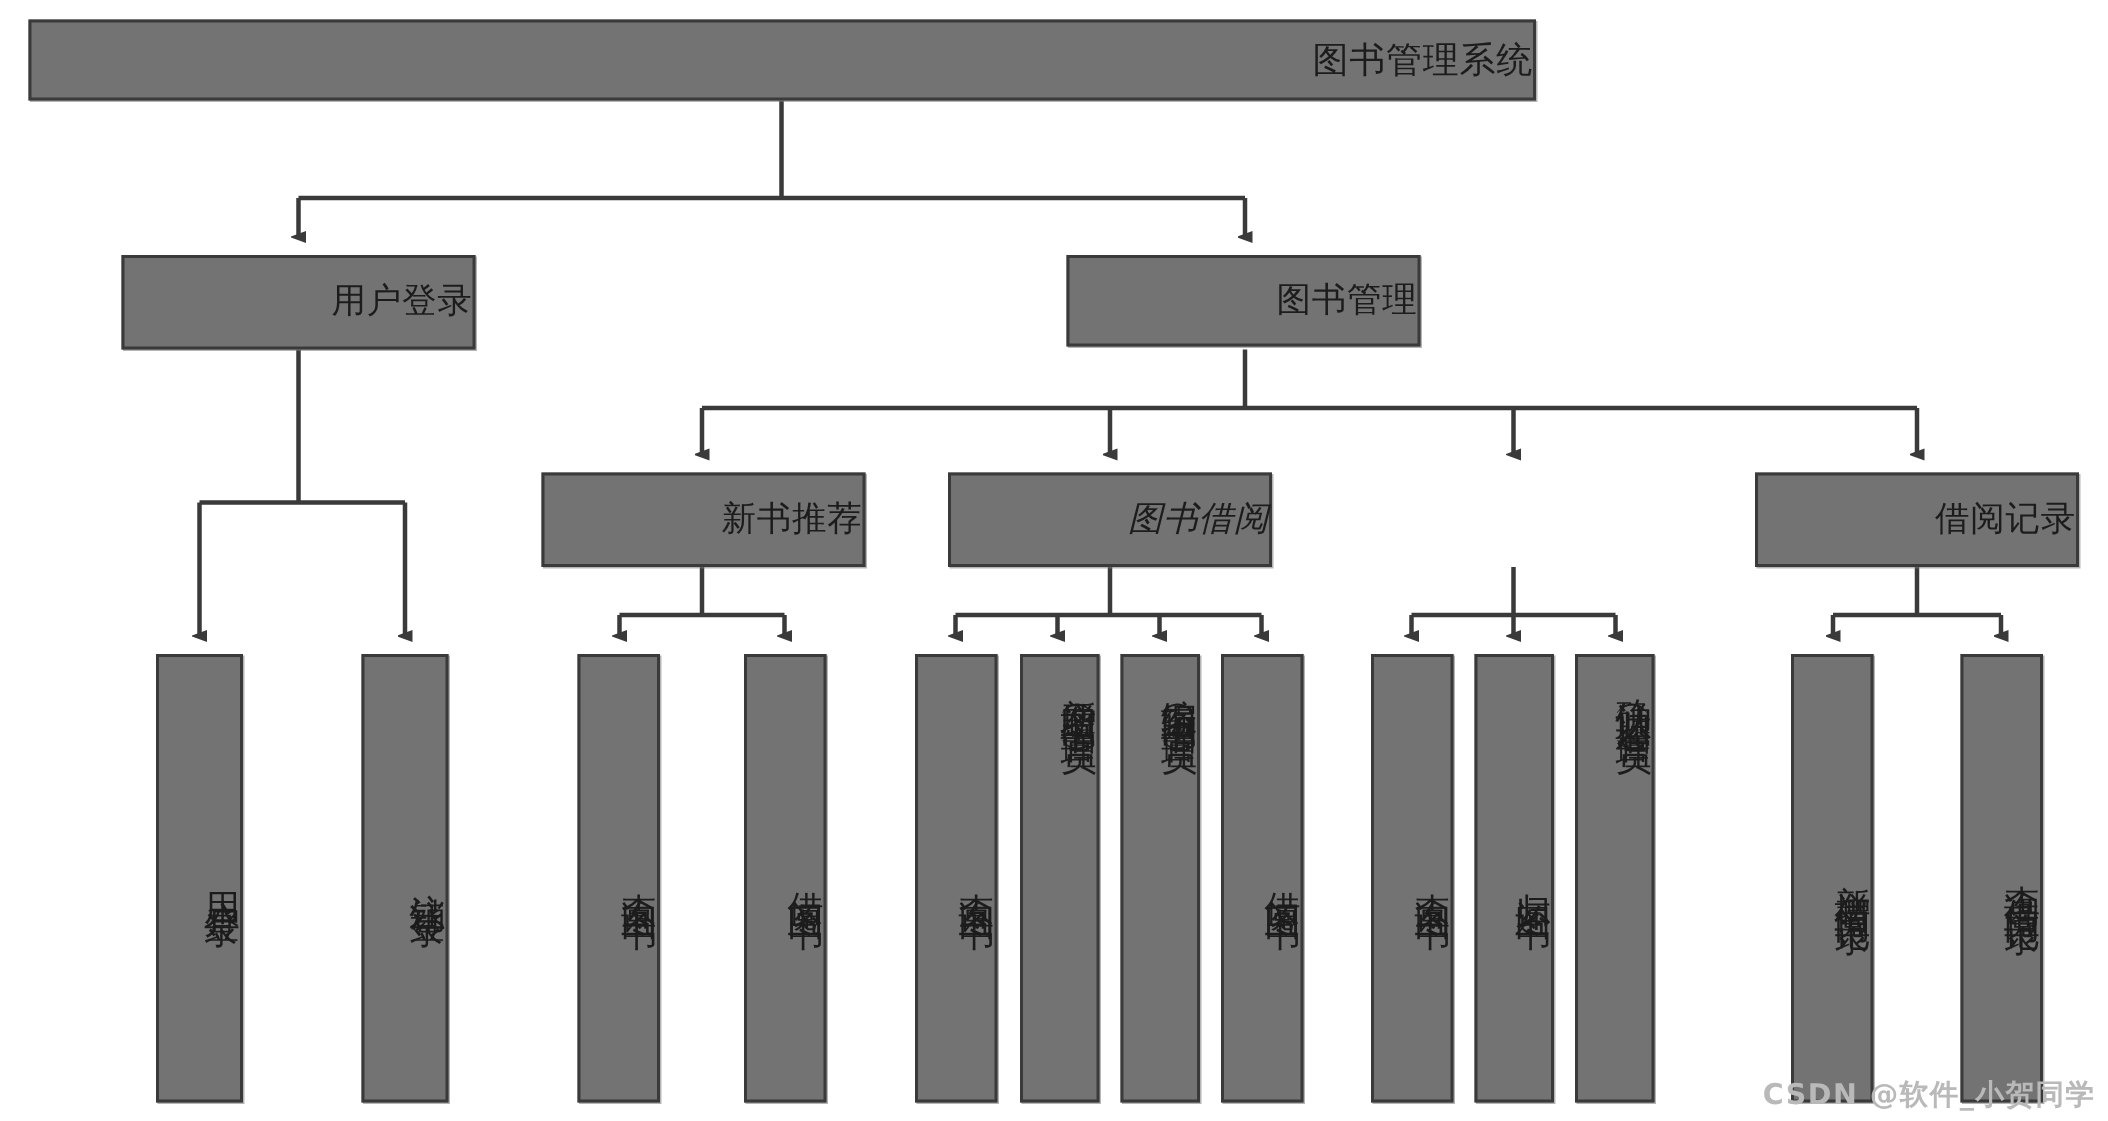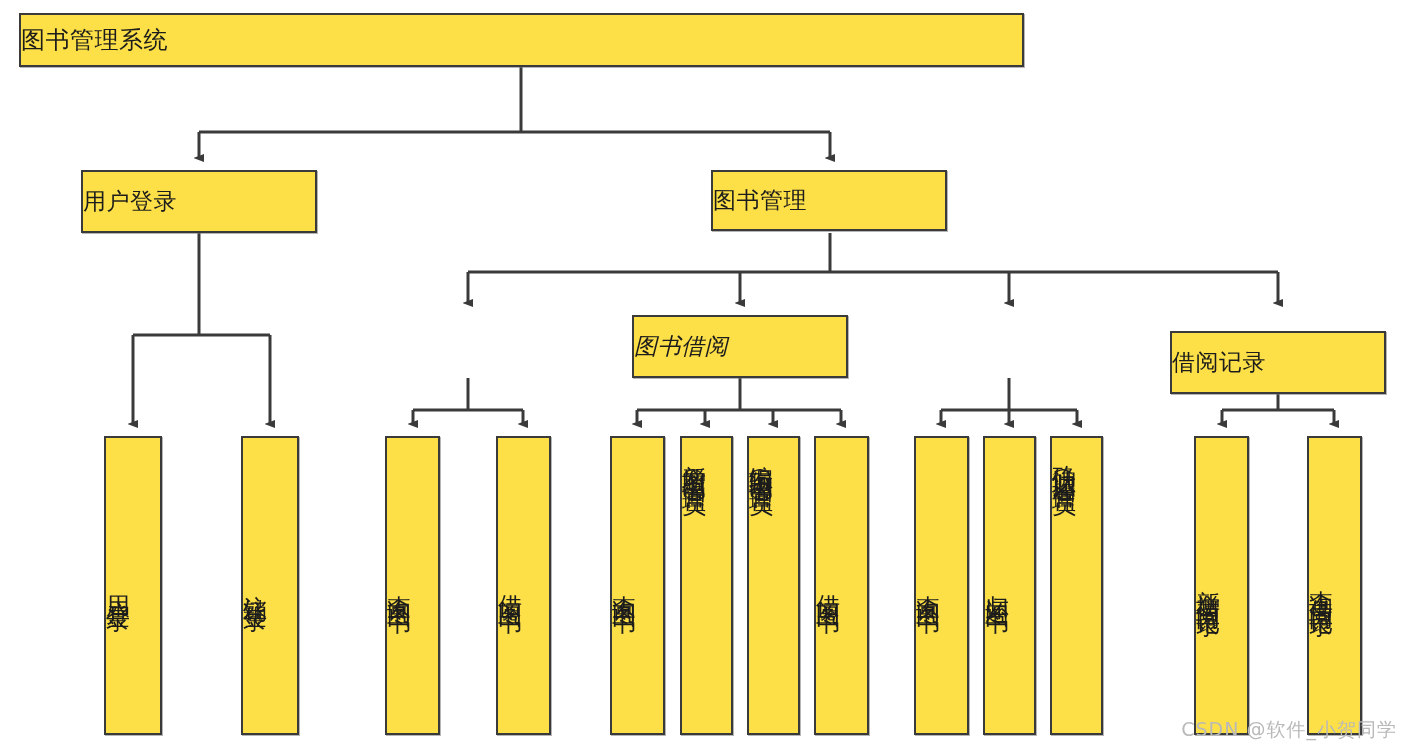"图书管理系统" .node { background: #fde047 -> #737373; justify-content: flex-start -> flex-end }
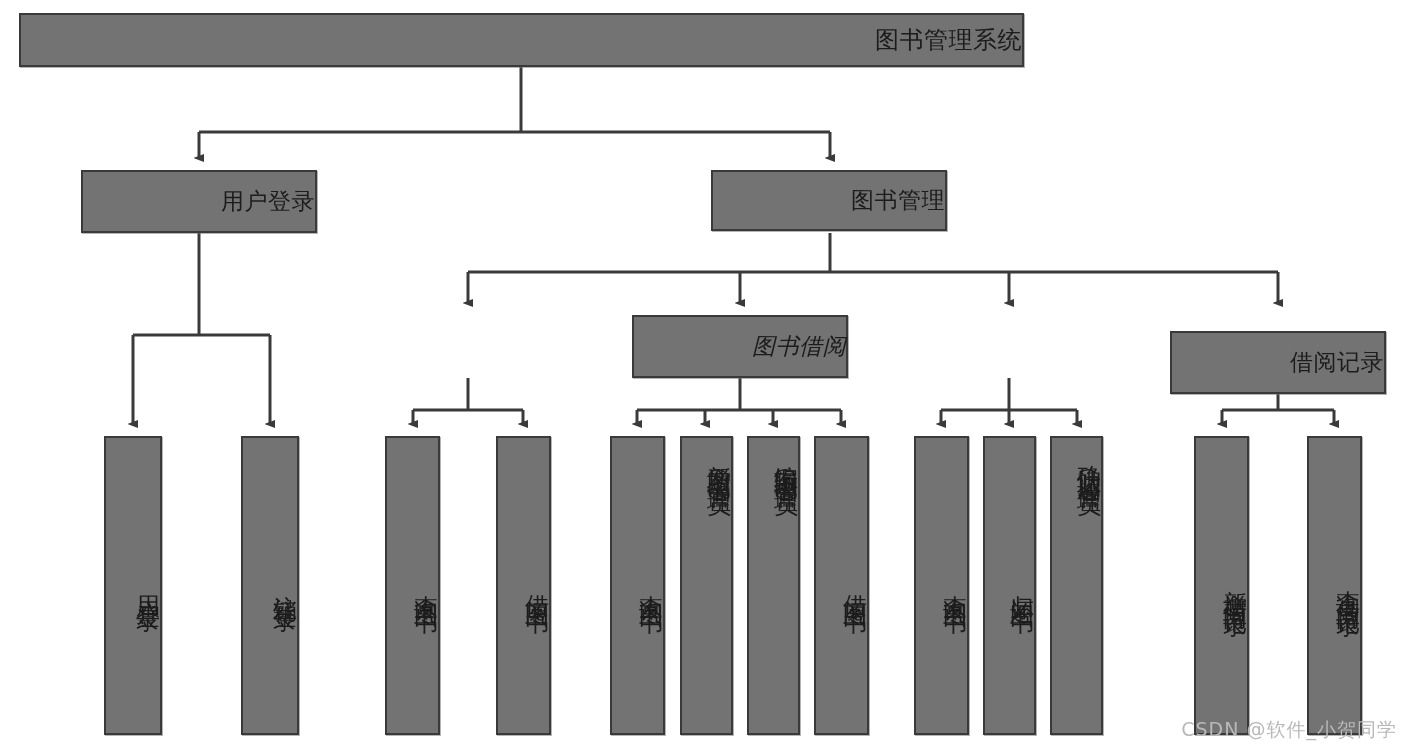"新书推荐" div.node { html: none -> <div> <span>新书推荐</span> </div> }
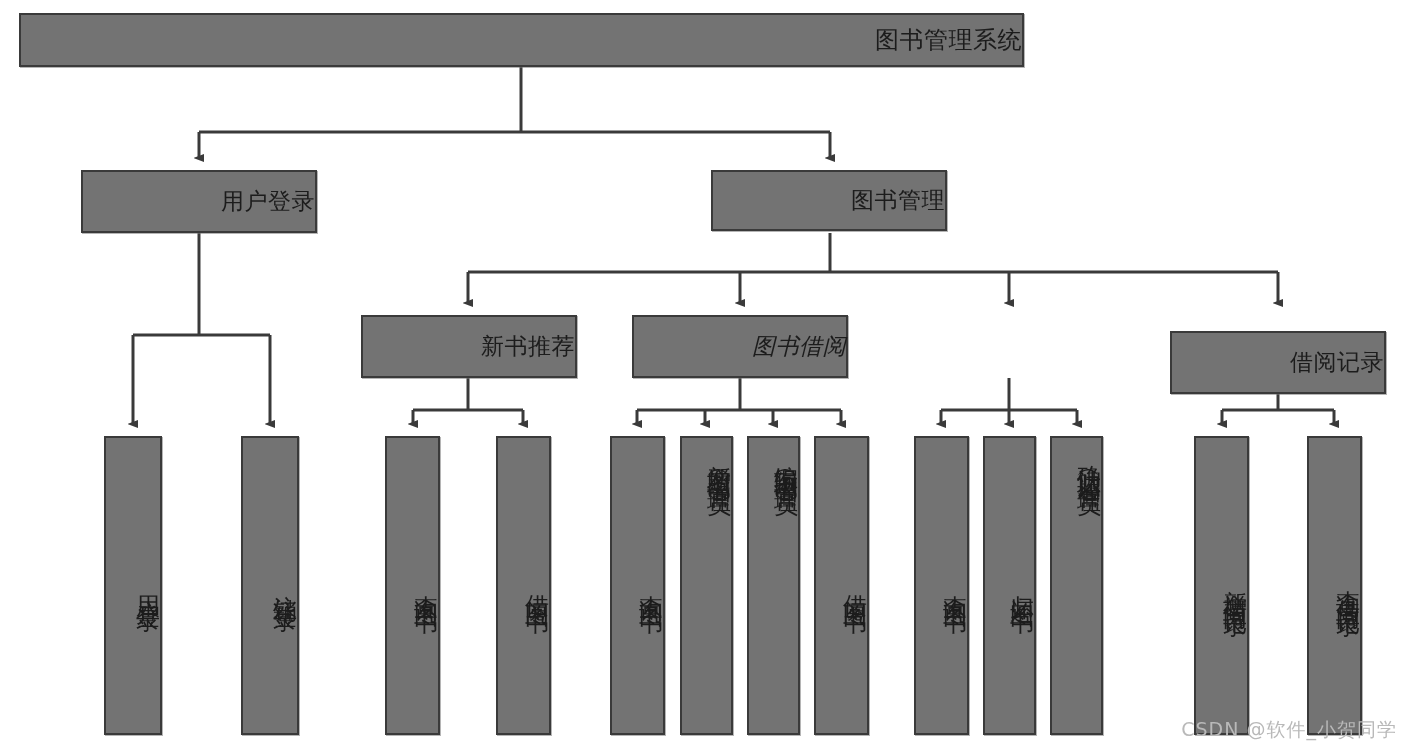"借阅记录" div.node { margin-top: 16px -> none }
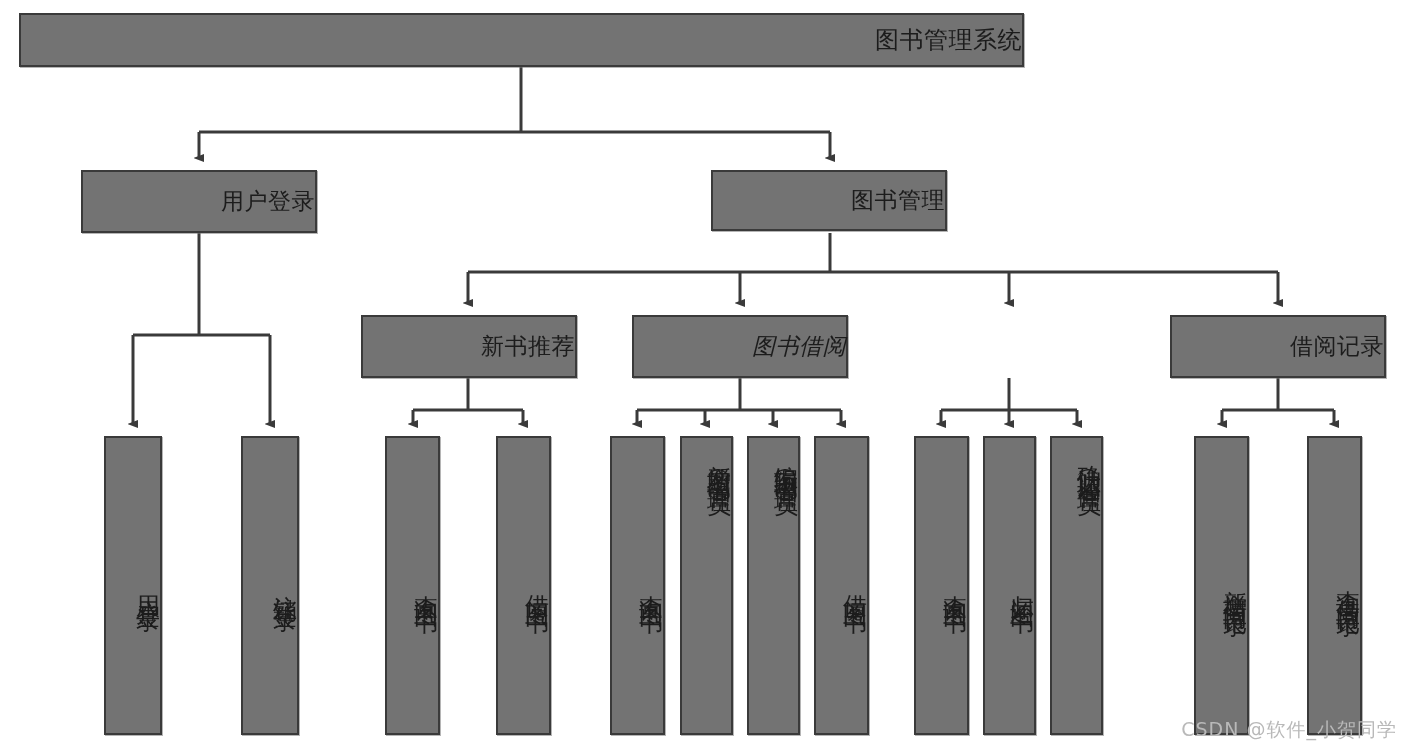"CSDN @软件_小贺同学" .watermark { font-weight: none -> bold }
